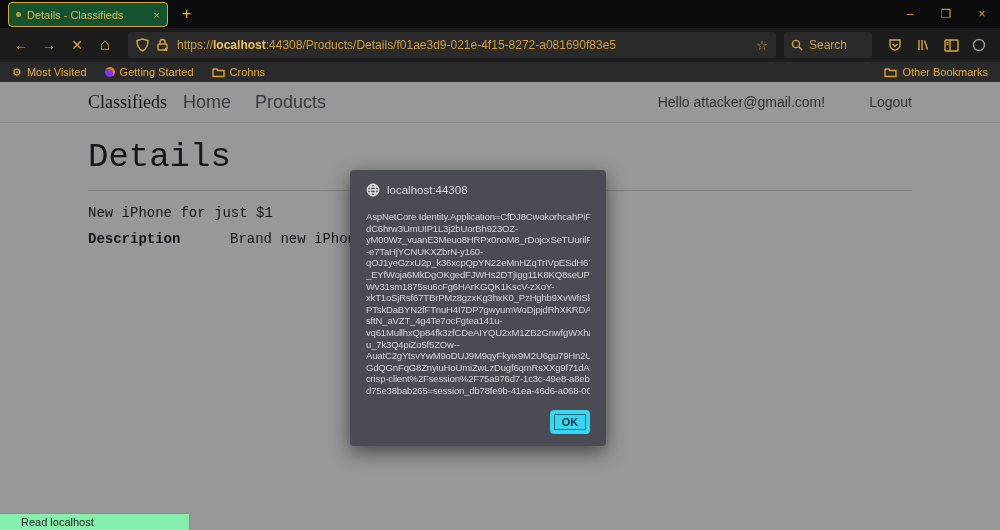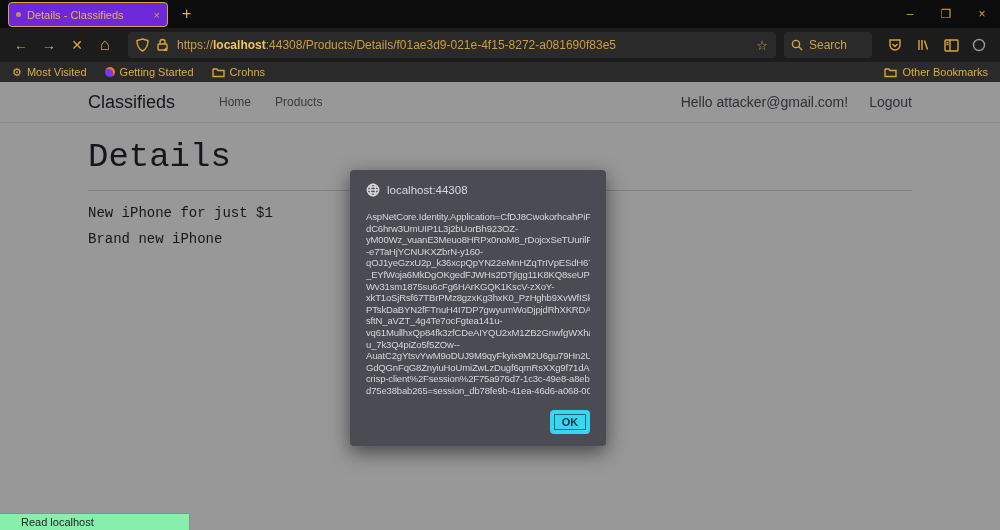"Details - Classifieds" .tab { background: #6d28d9 -> #14532d }
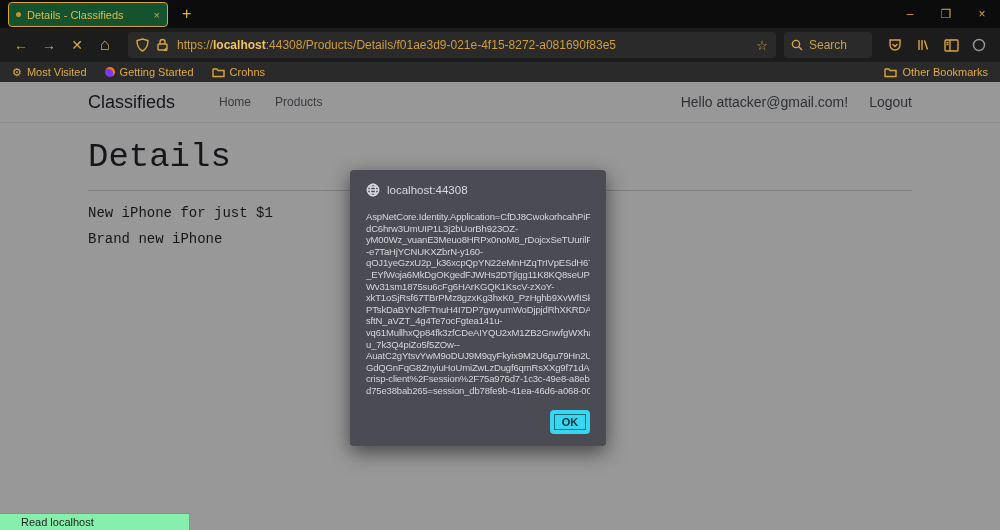"Classifieds" .brand { font-family: none -> Liberation Serif, serif; margin-right: 44px -> 16px }
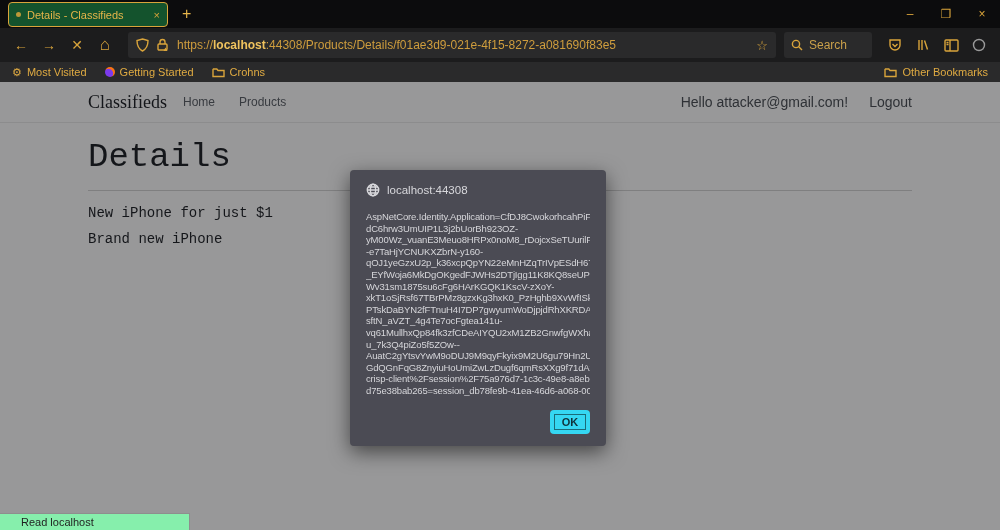"Home" .nav-link { font-size: 12px -> 18px }
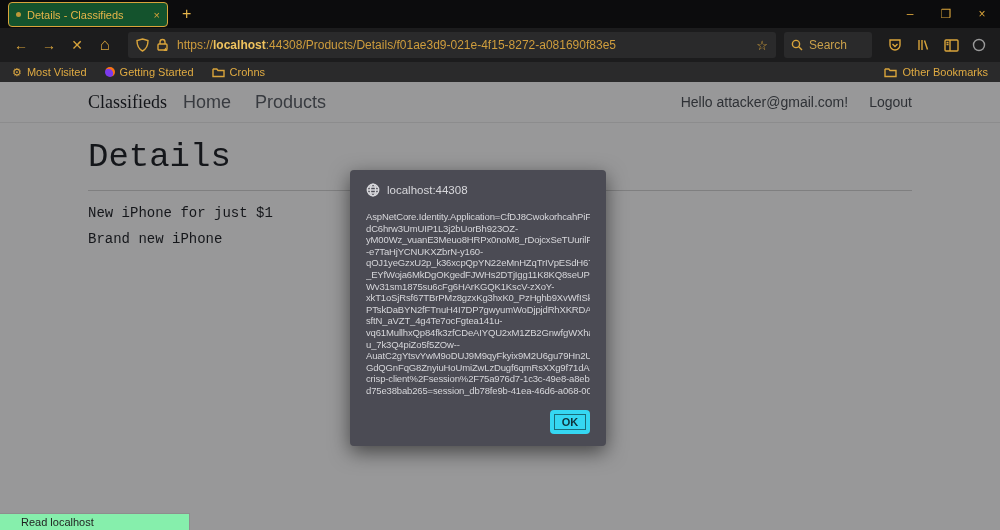"Hello attacker@gmail.com!" .greeting { margin-right: 21px -> 44px }
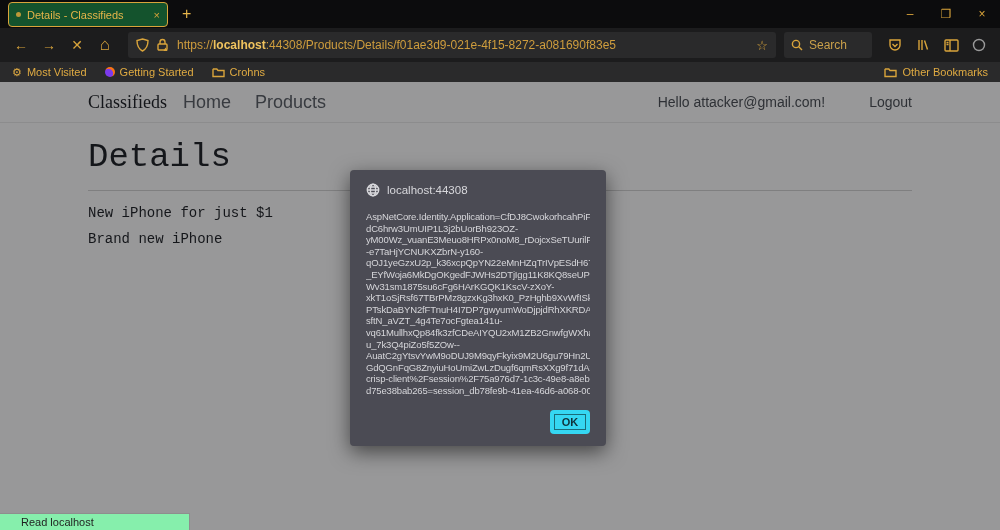"Description" span.dl-label { html: none -> <span>Description</span> }
